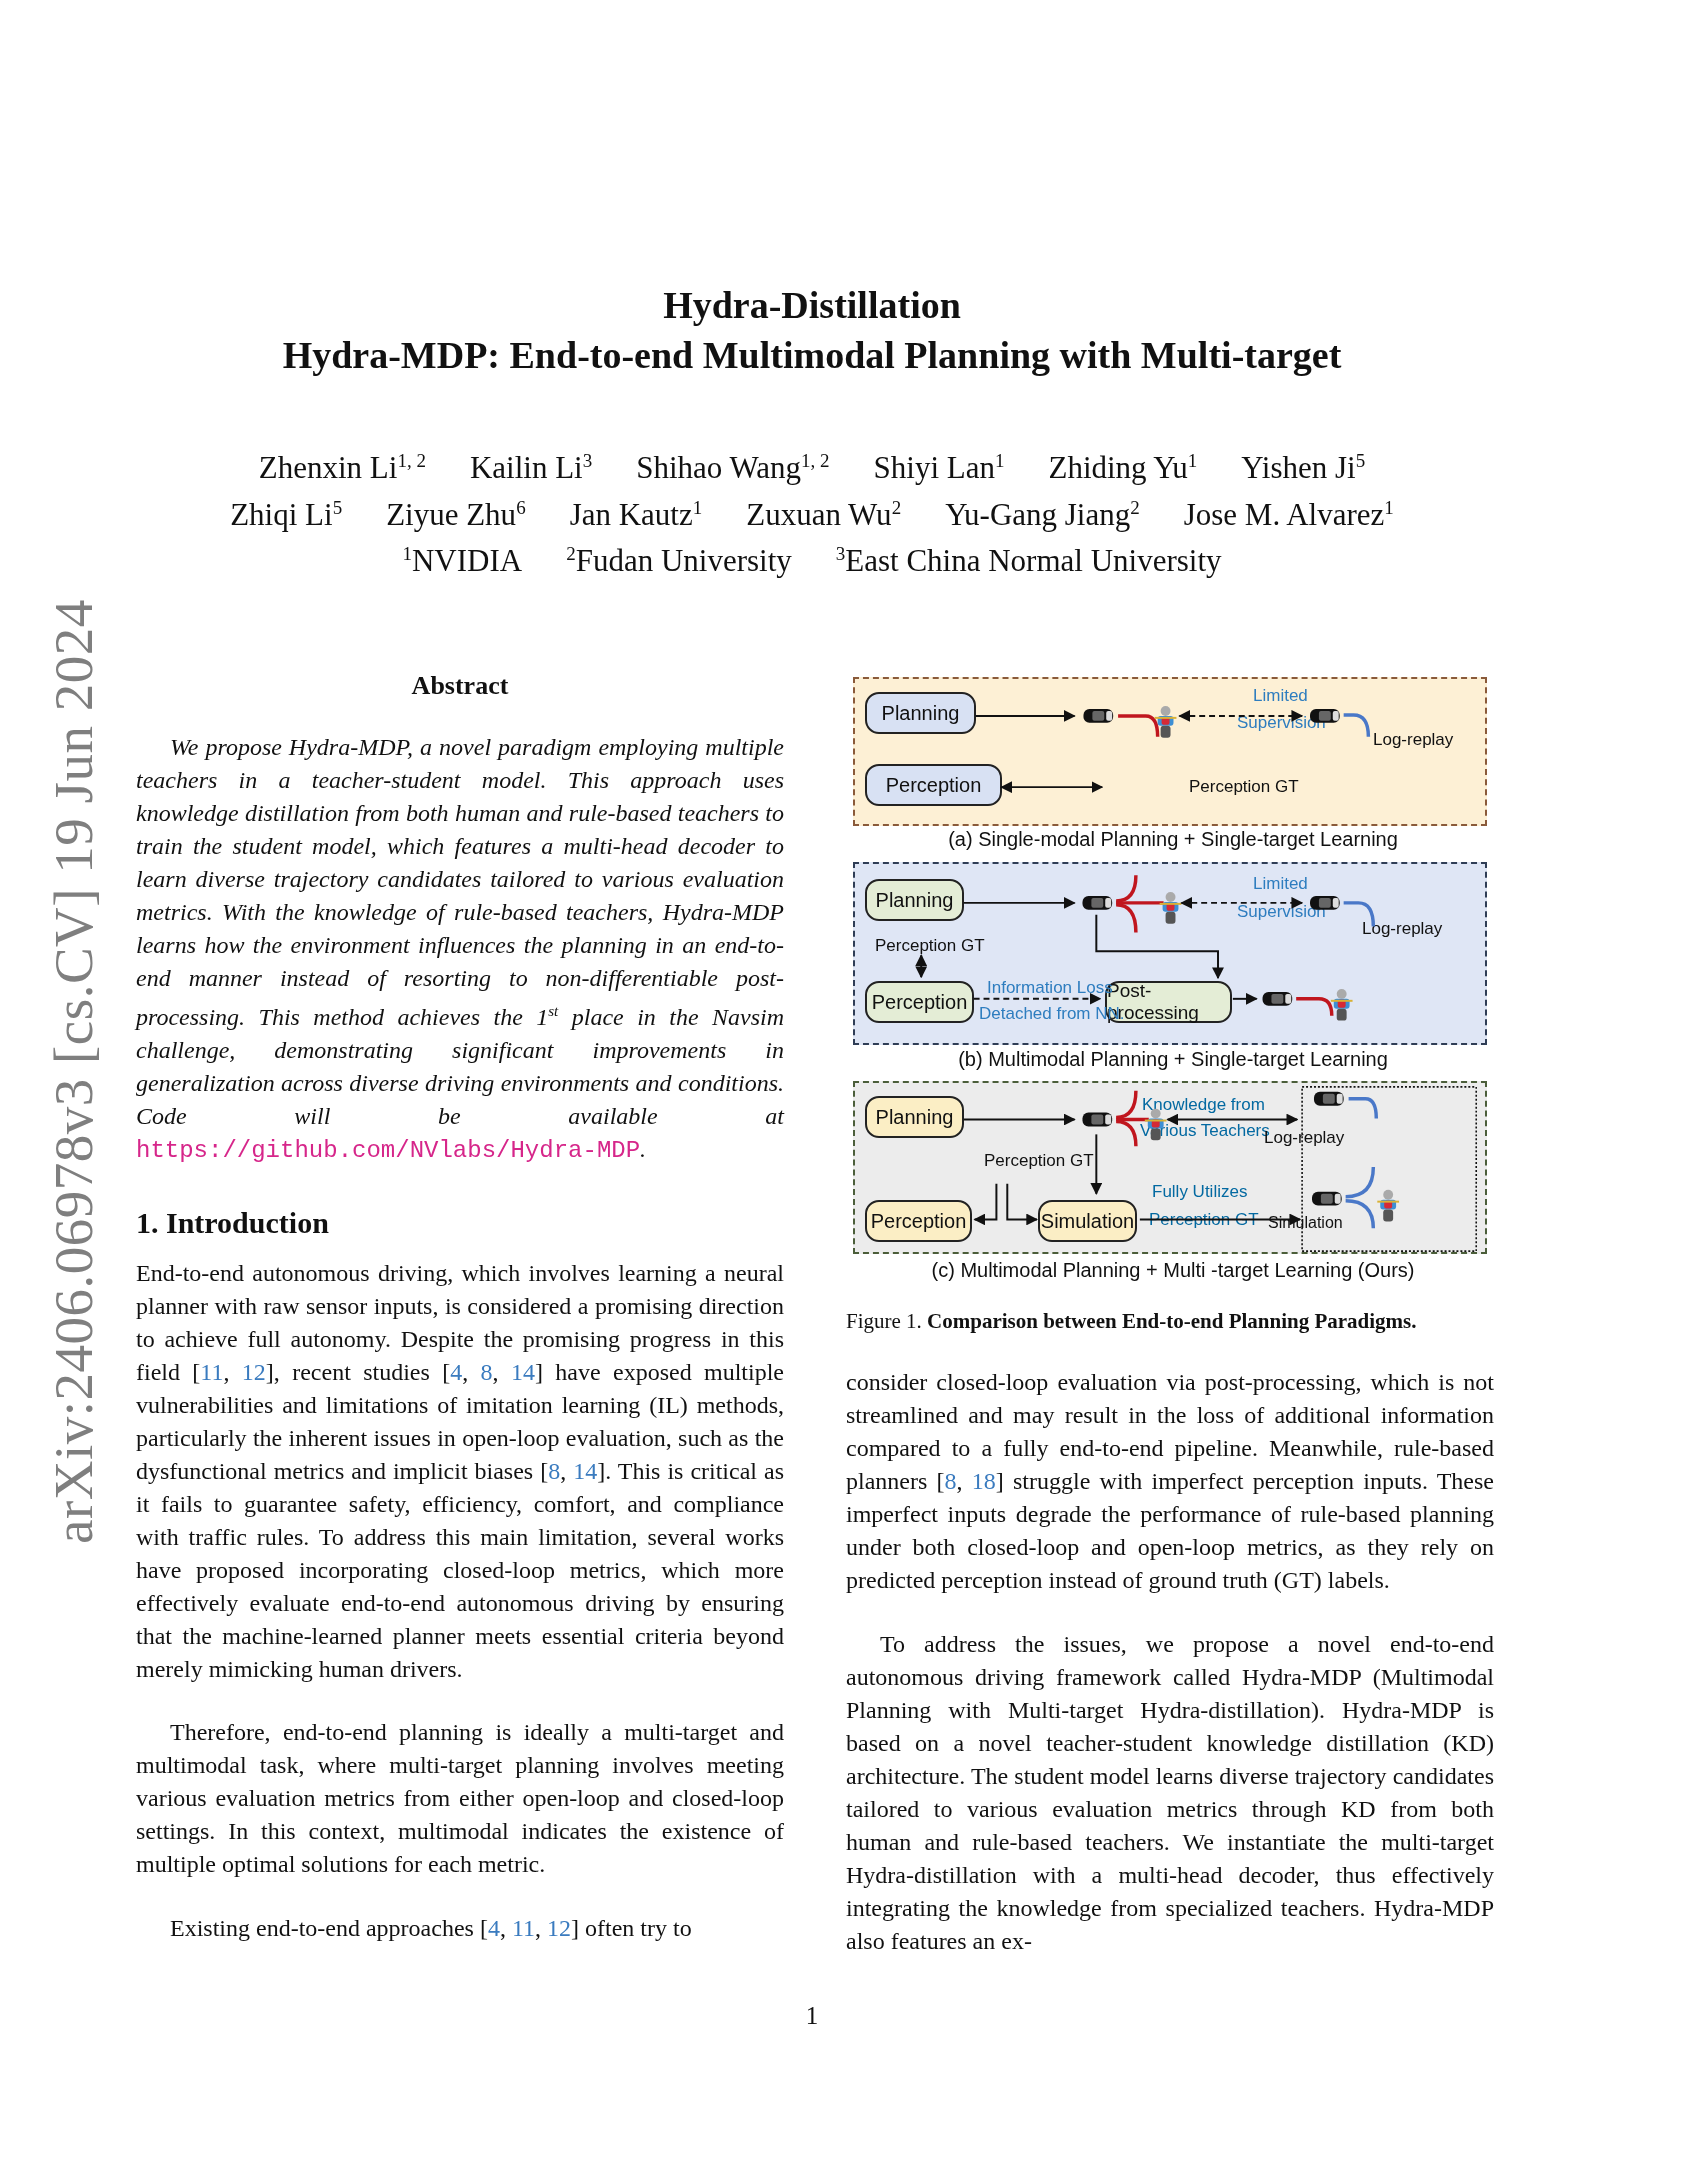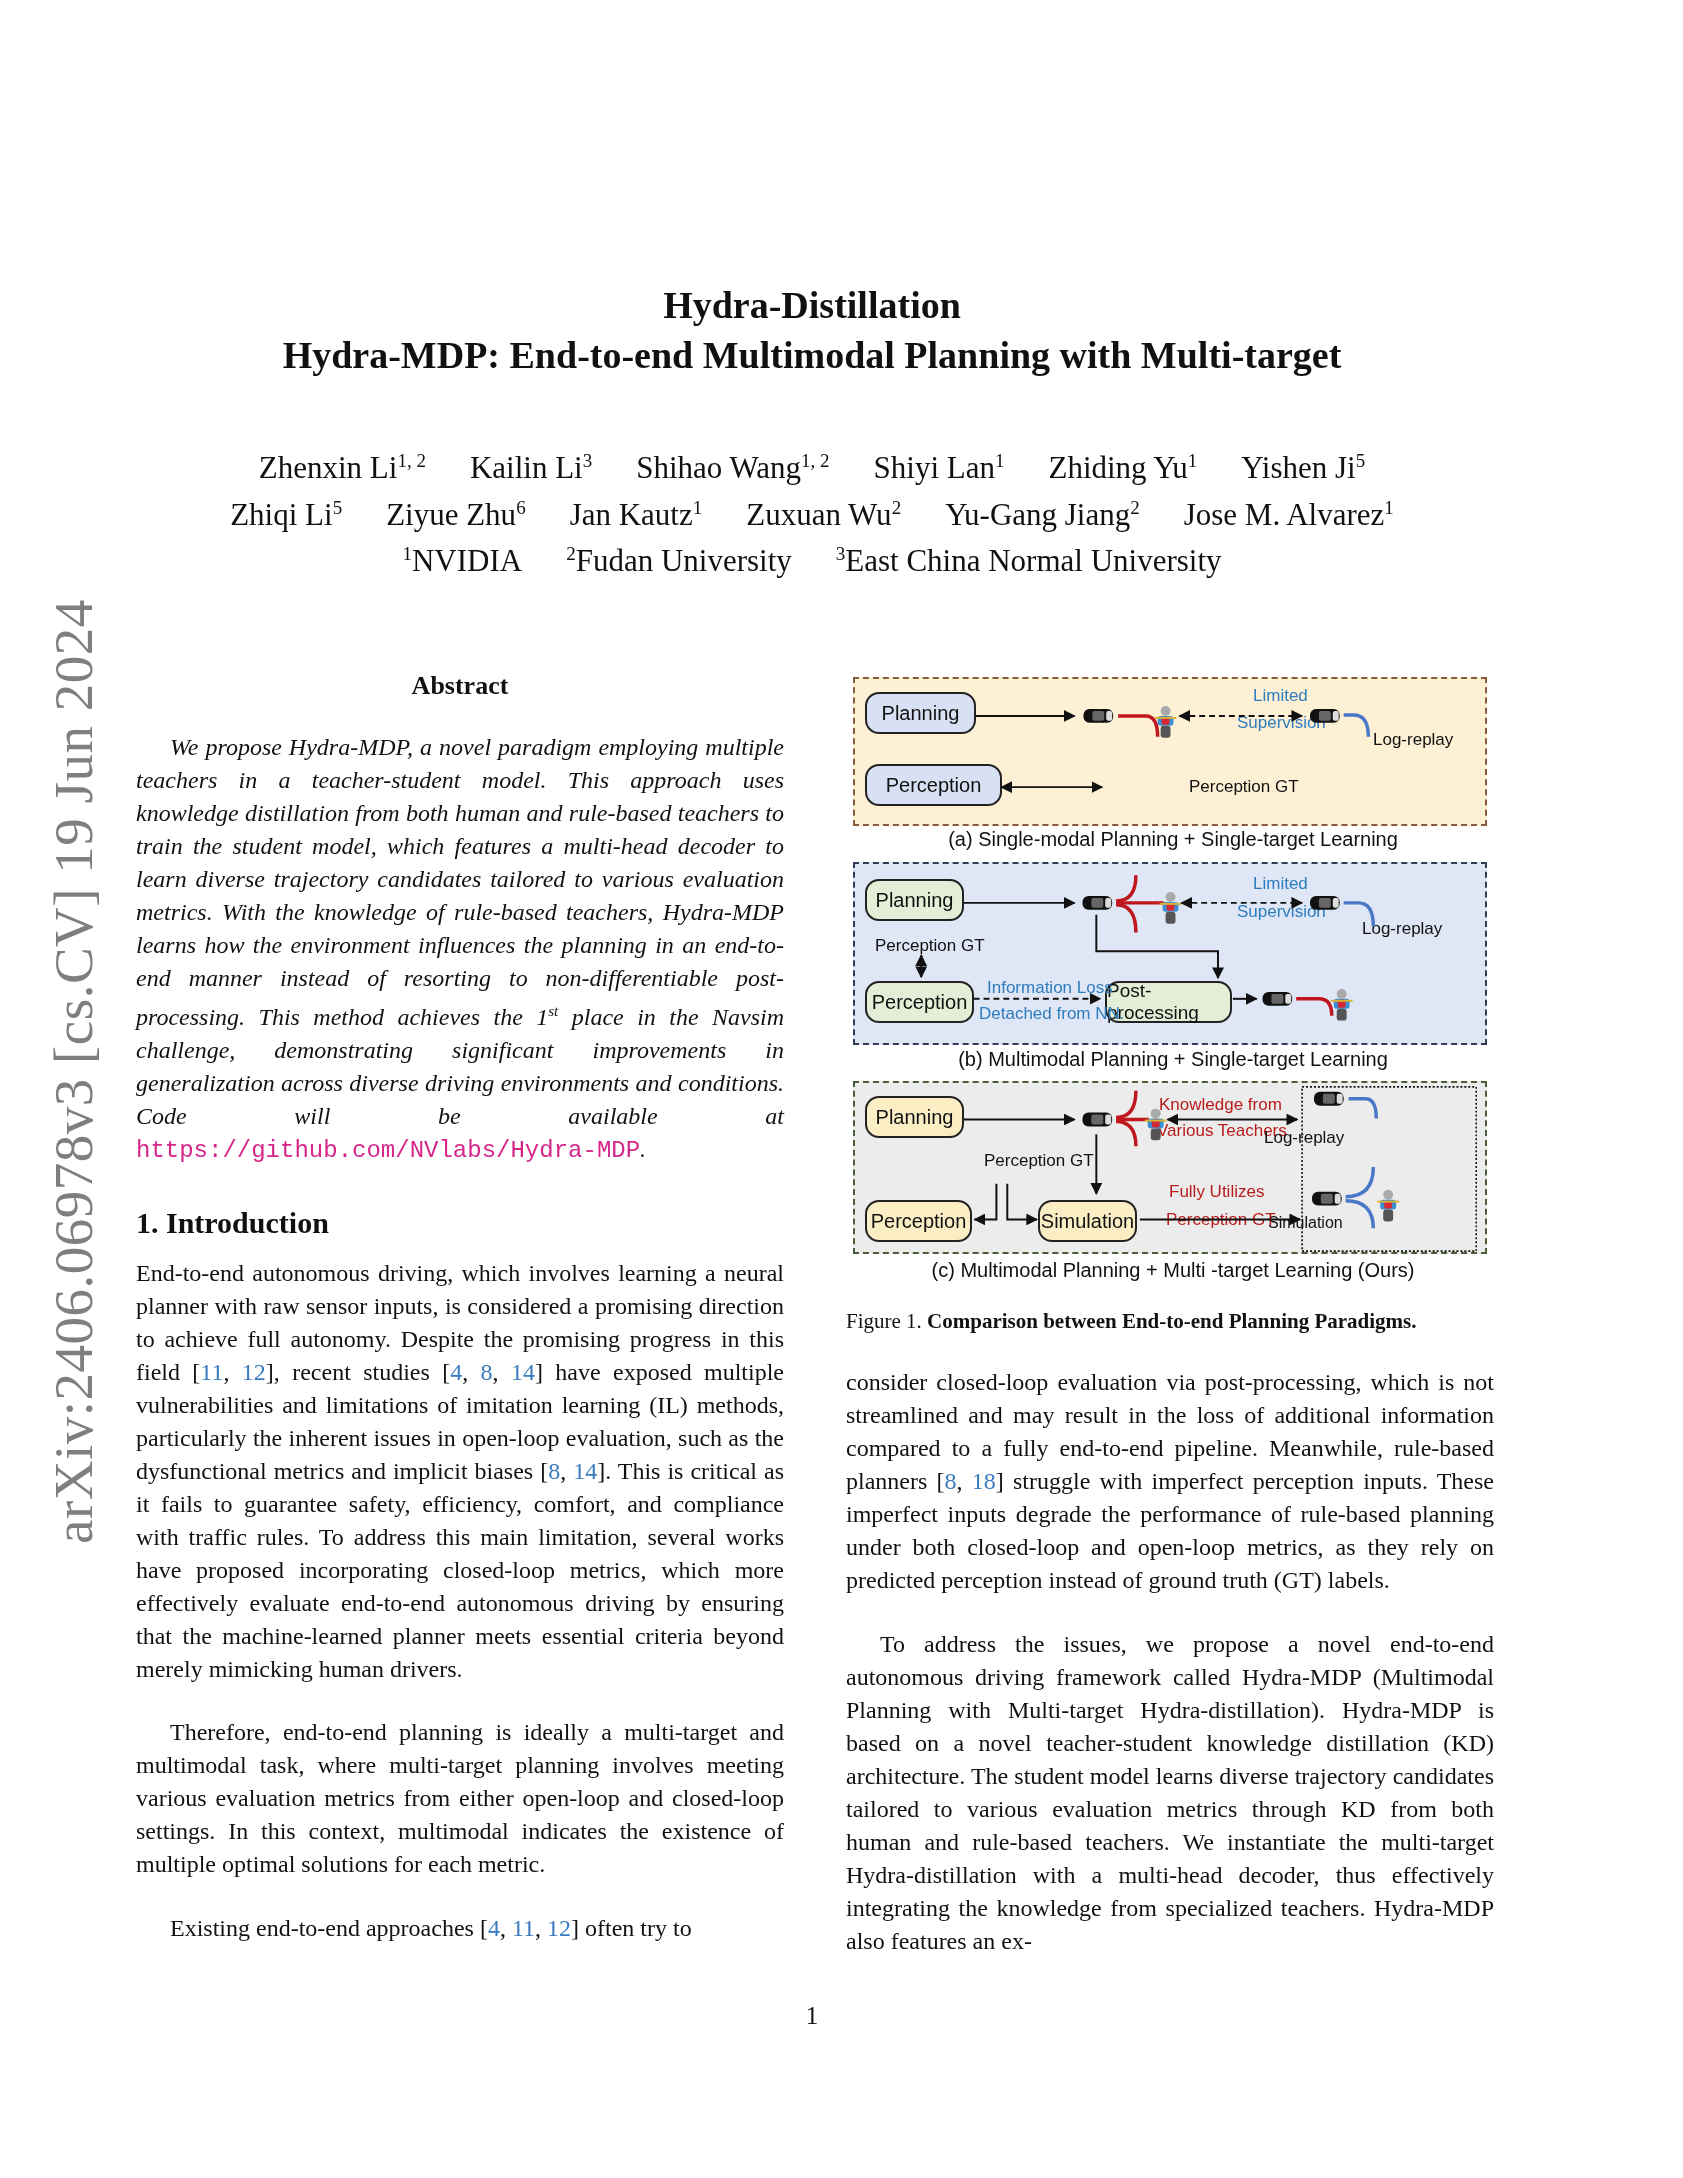"Knowledge from" .red { color: #b91c1c -> #0369a1; margin-left: 17px -> none }
